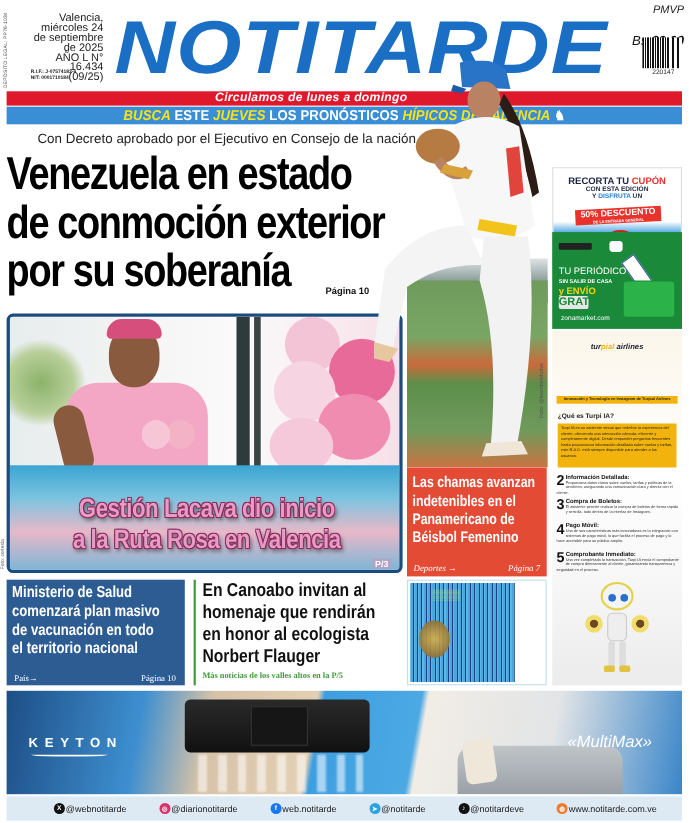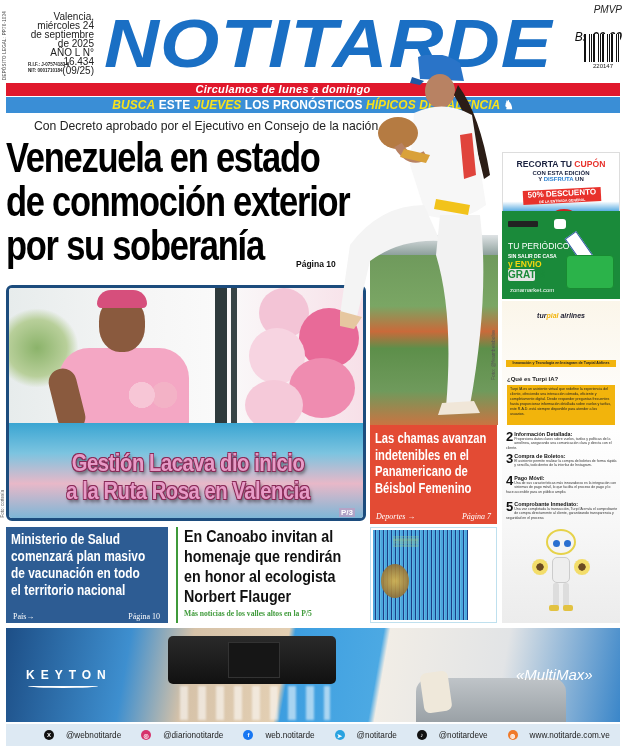"@webnotitarde" .social .item { gap: 12px -> 1px }
